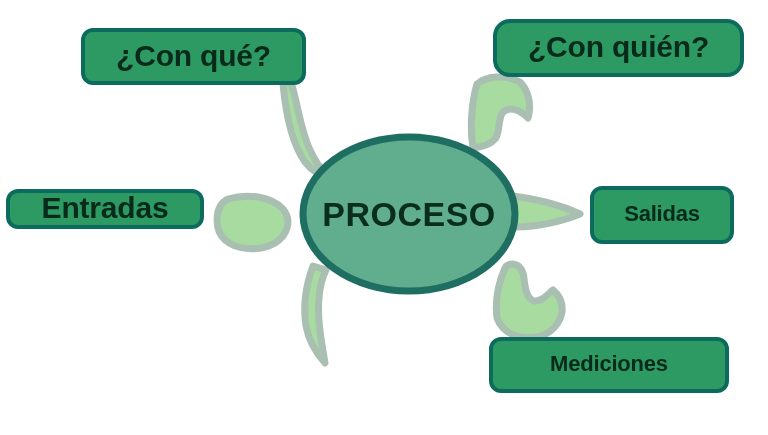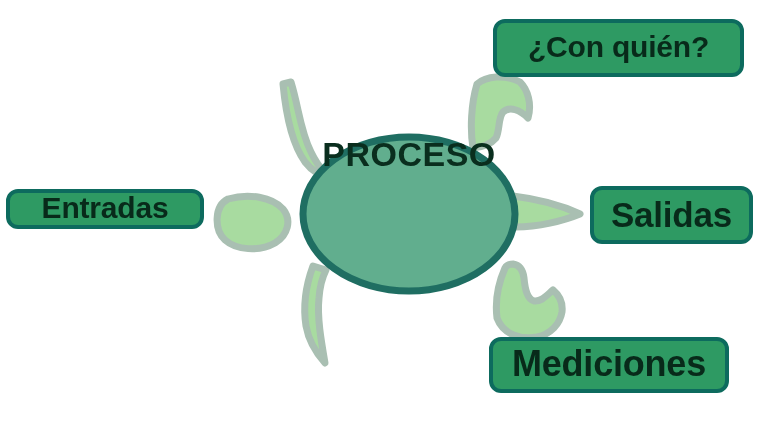"¿Con qué?" div.node-box { html: none -> <div> <span>¿Con qué?</span> </div> }
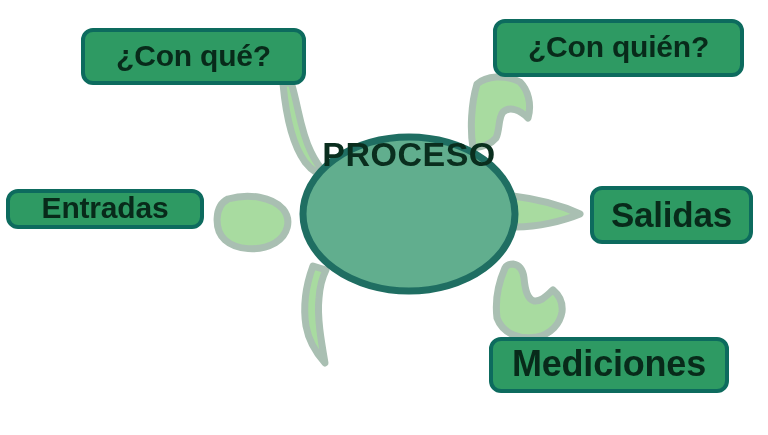"¿Con quién?" #box-con-quien { border-radius: none -> 17px }
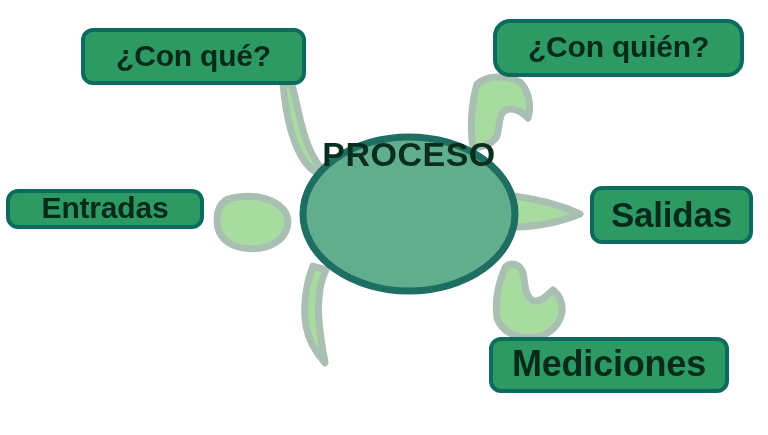"PROCESO" #proceso-label { align-items: flex-start -> center }
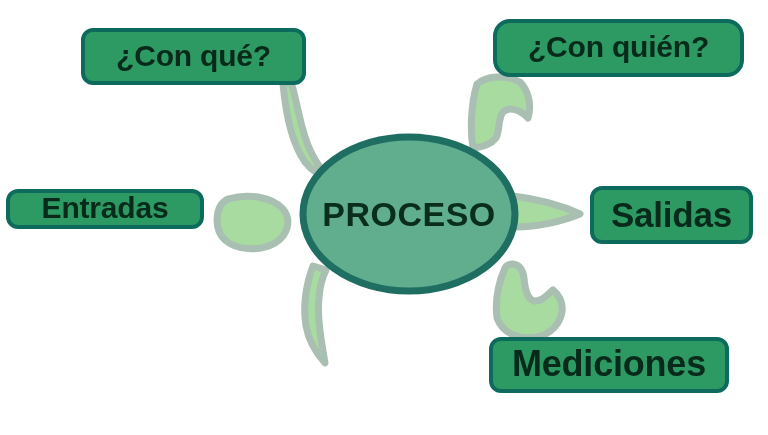"Salidas" #box-salidas { font-size: 35px -> 22px; width: 163px -> 144px }
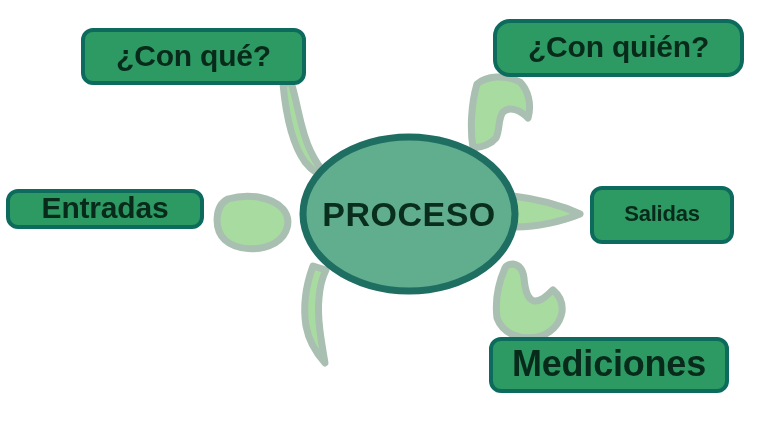"Mediciones" #box-mediciones { font-size: 36px -> 22px }
